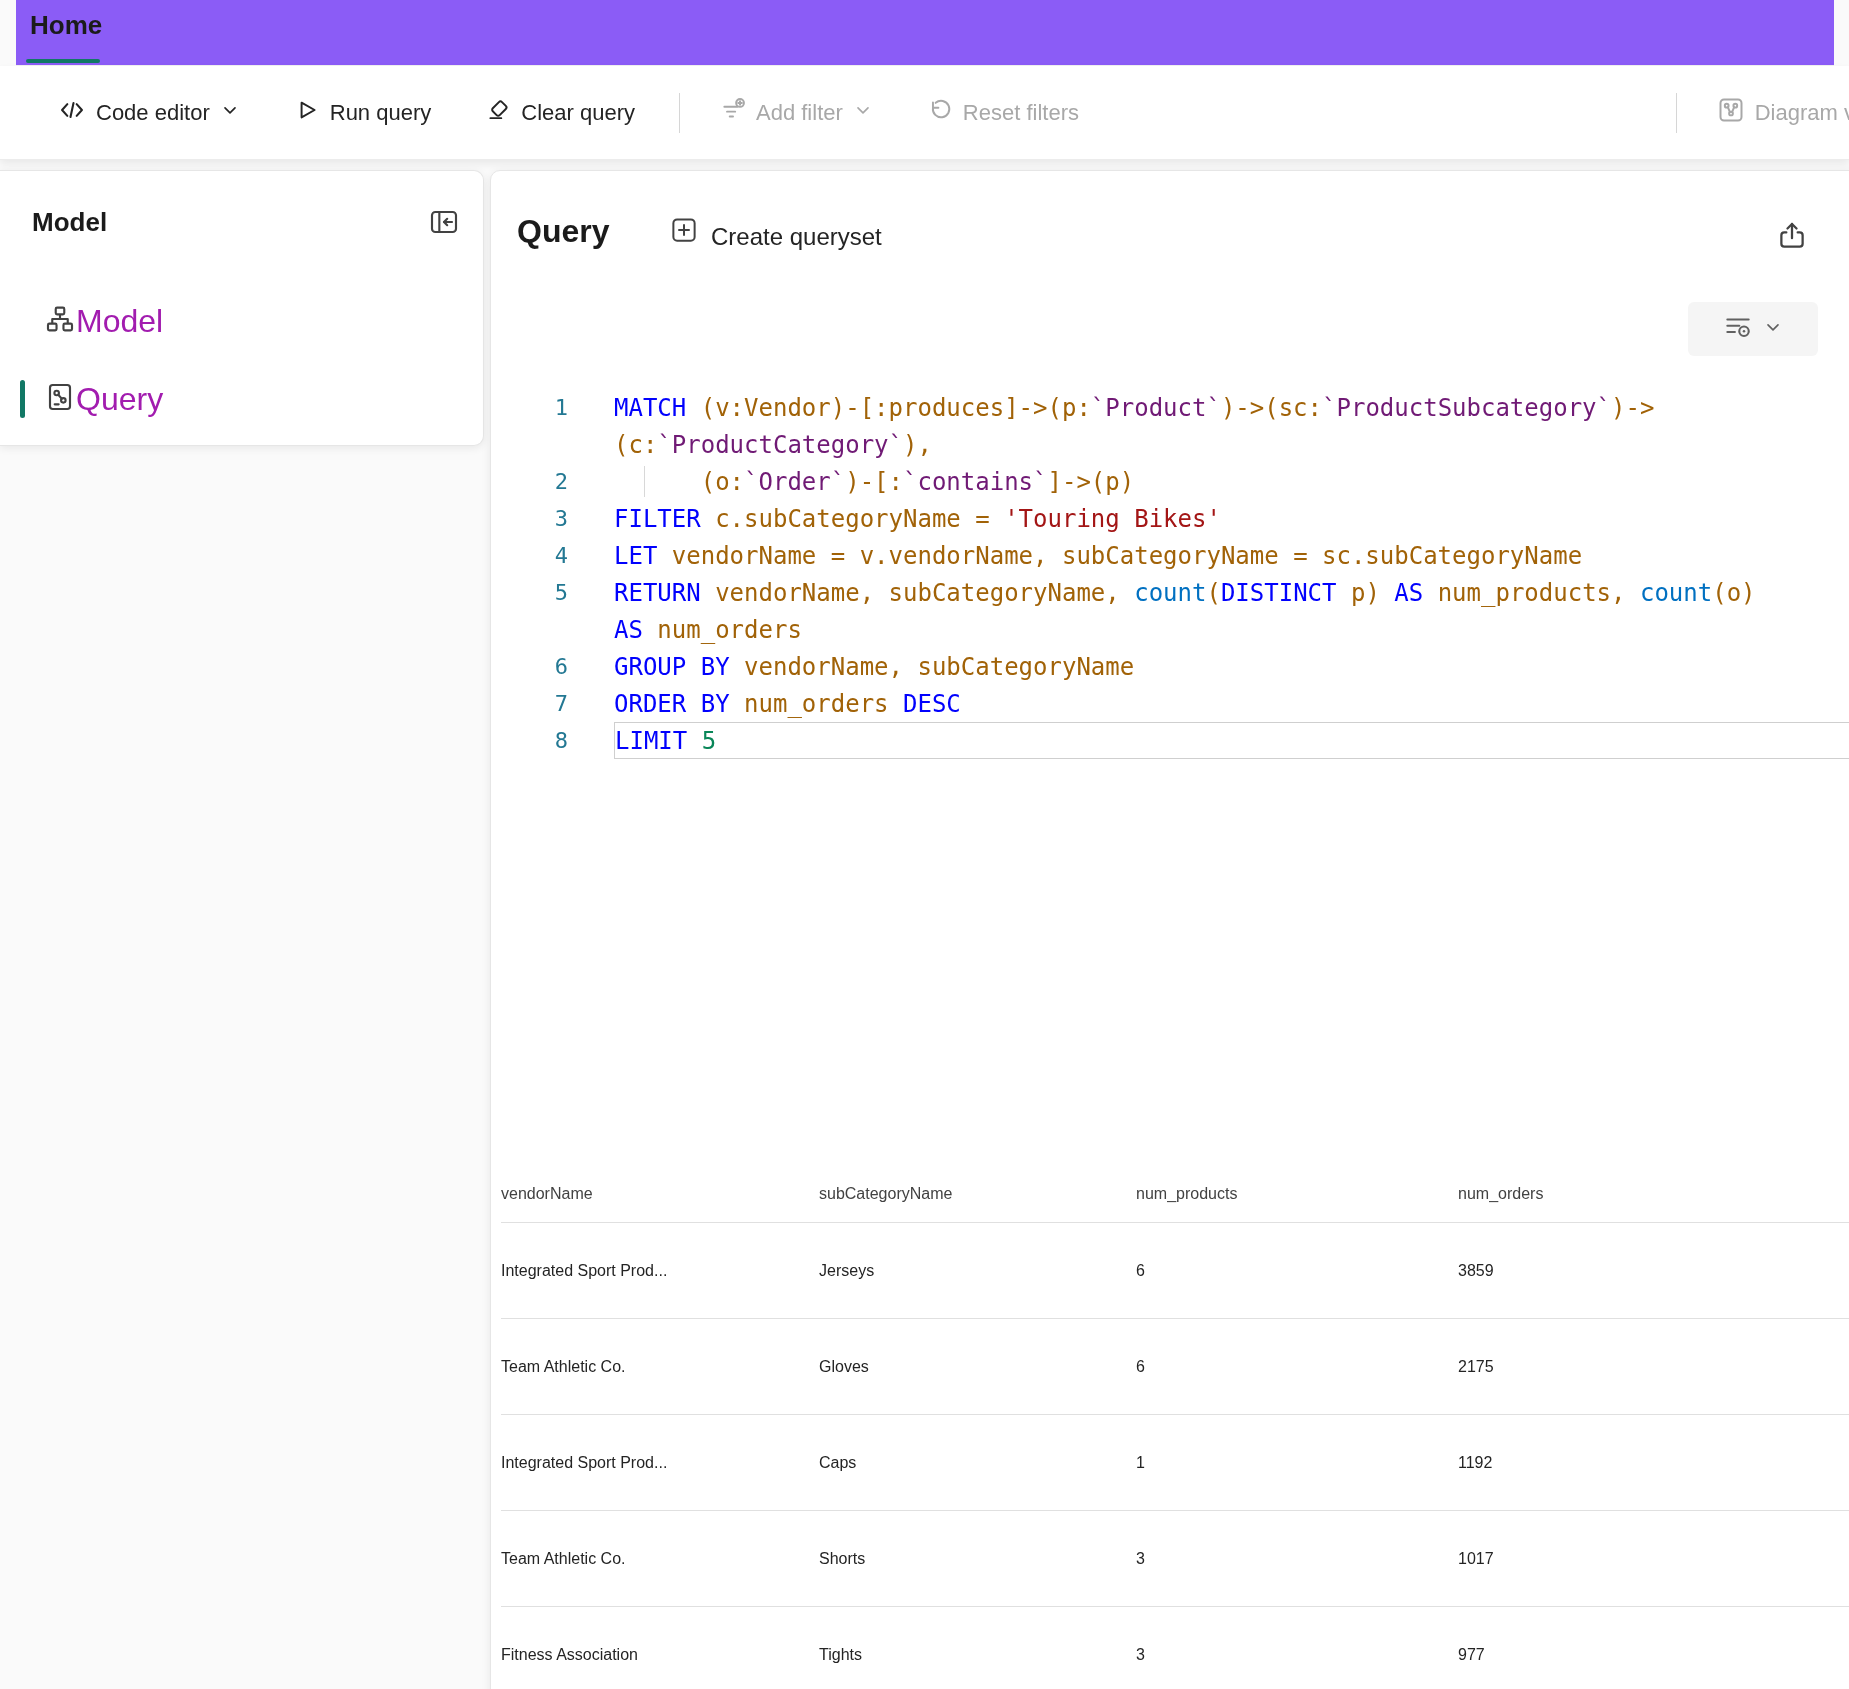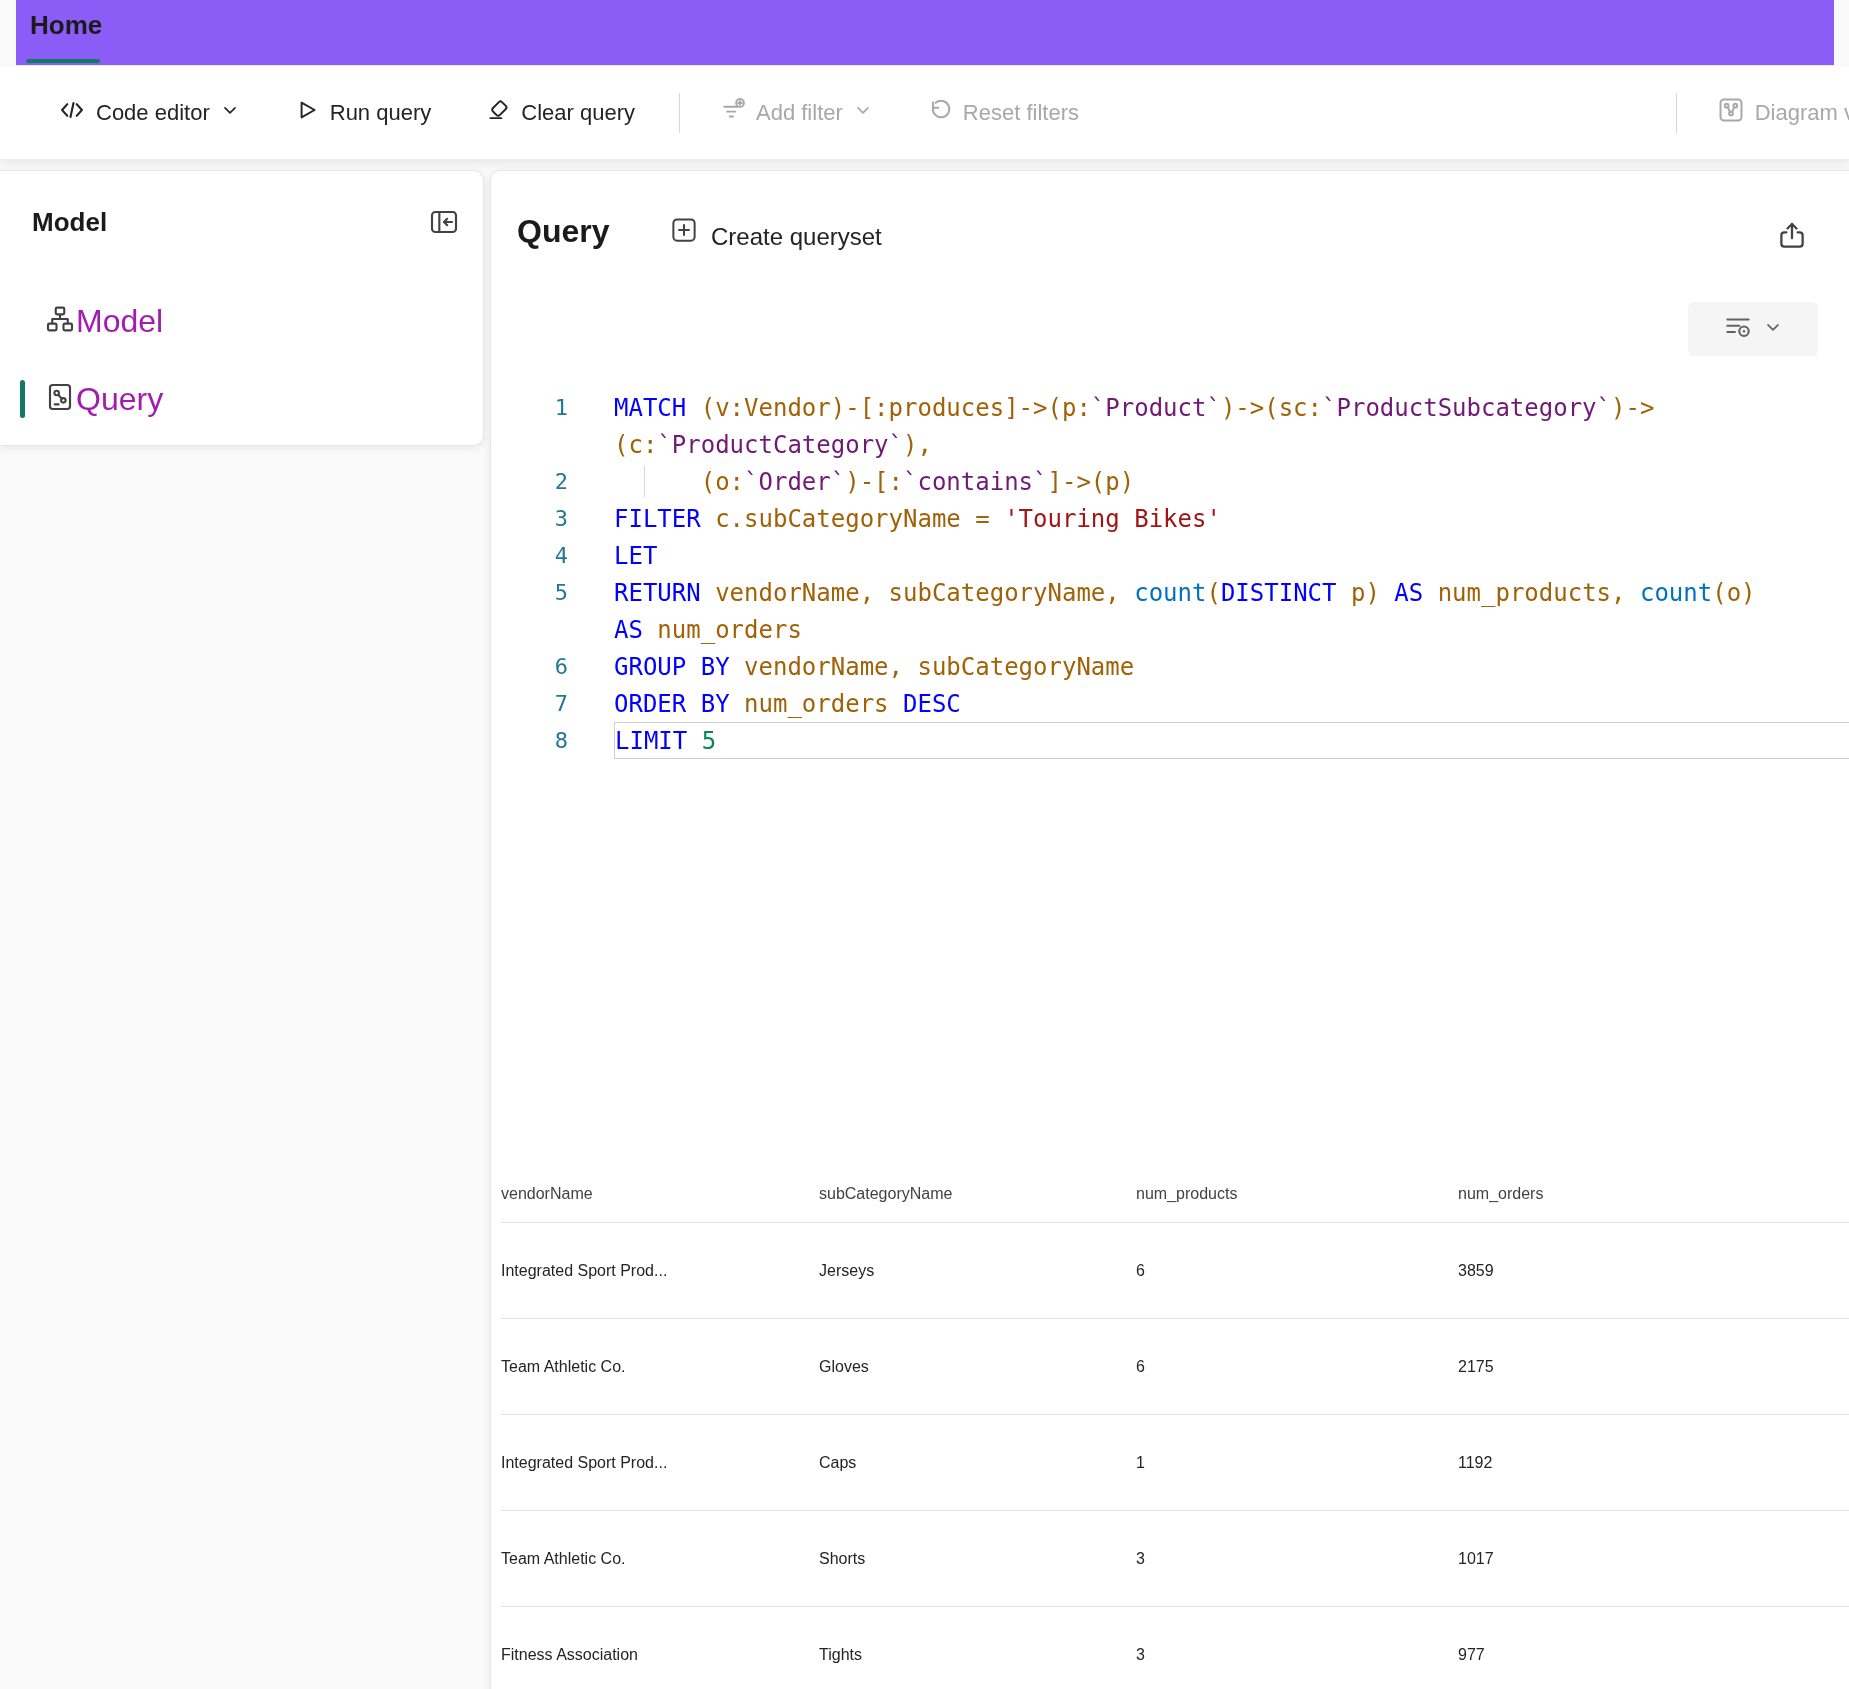"vendorName = v.vendorName," span.seg-p { html: none -> <span> vendorName = v.vendorName, subCategoryName = sc.subCategoryName</span> }
